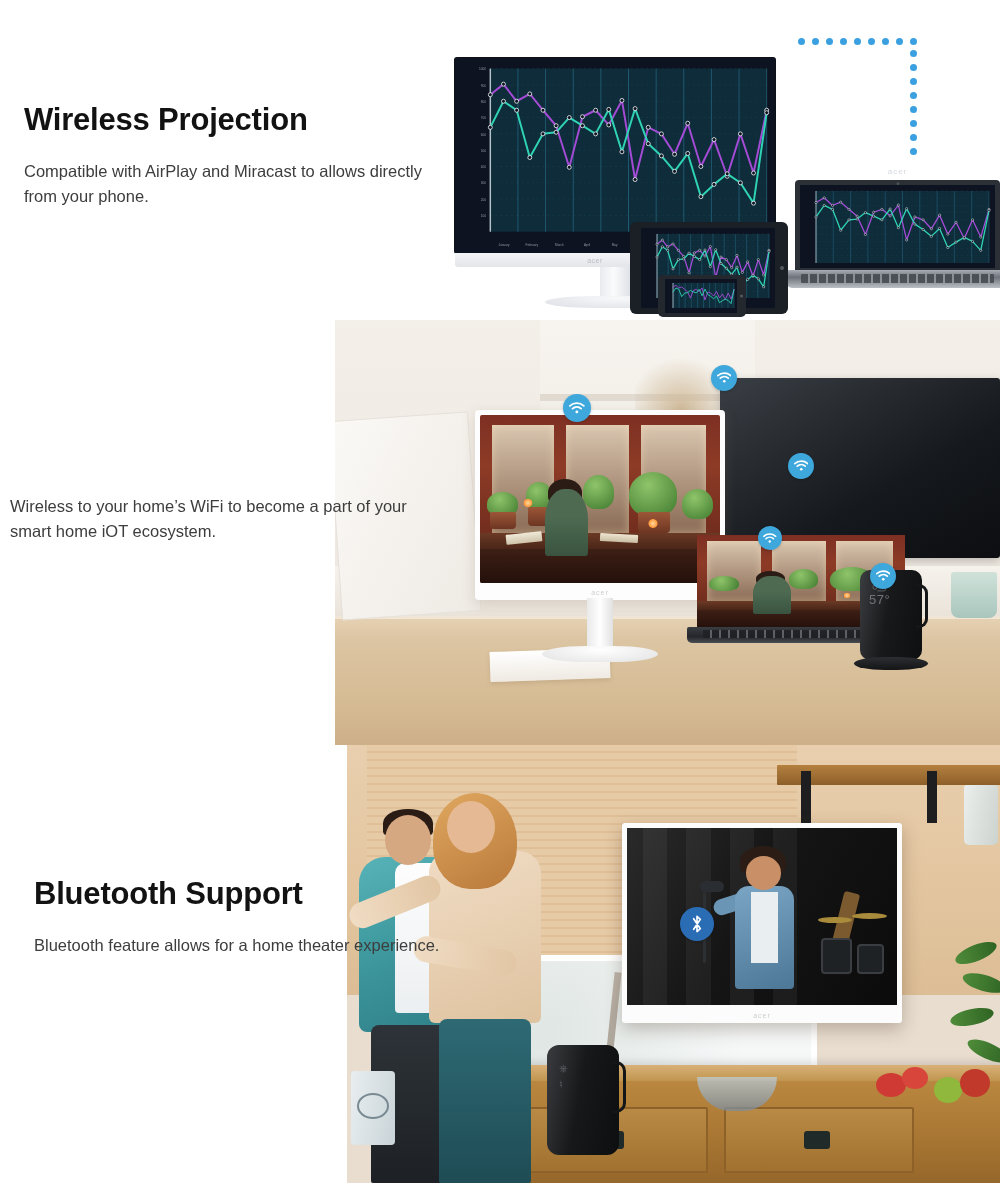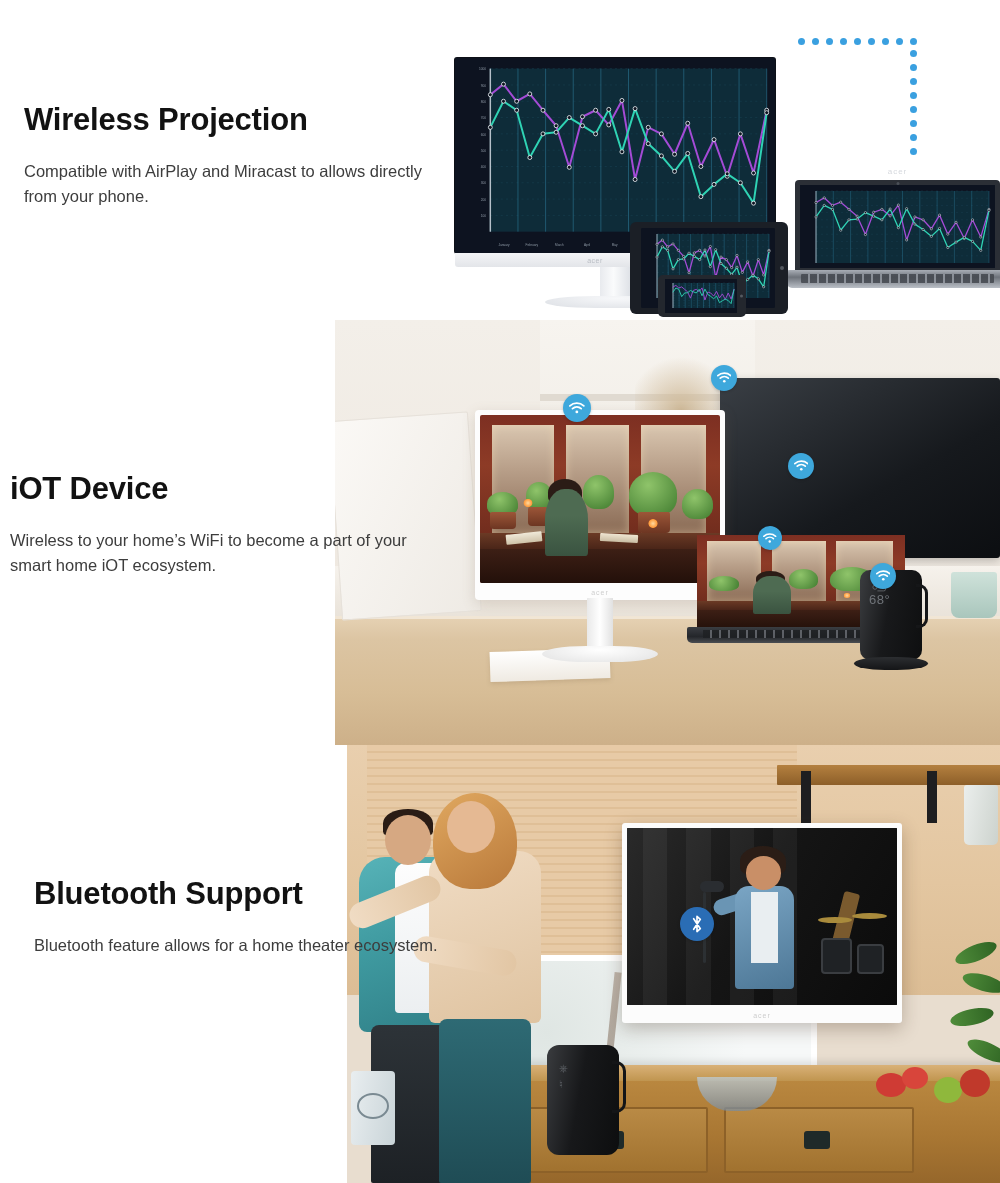"iOT Device" h2 { html: <h2>iOT Device</h2> -> none }
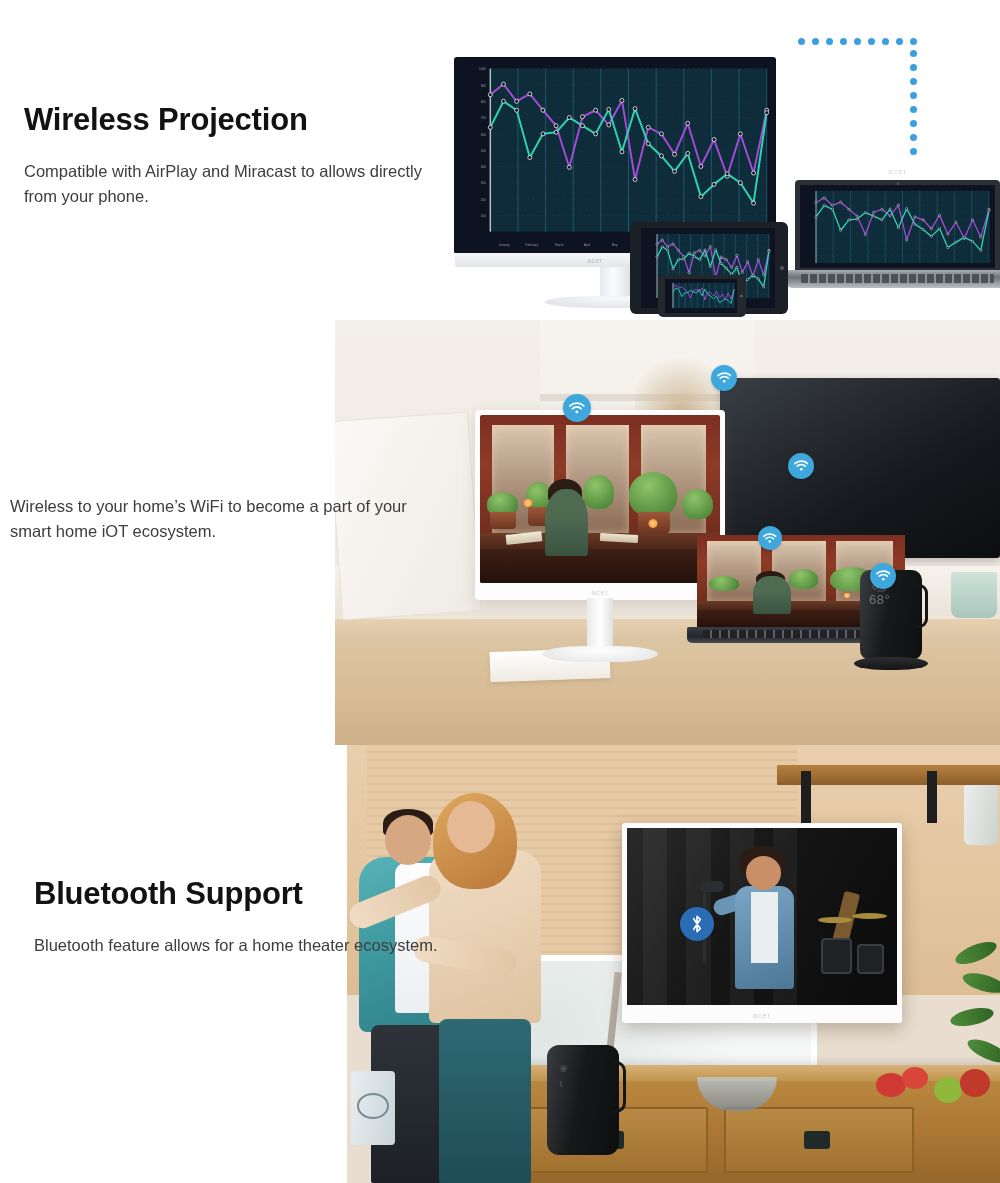"68°" div.temp { text: 68 -> 57 }
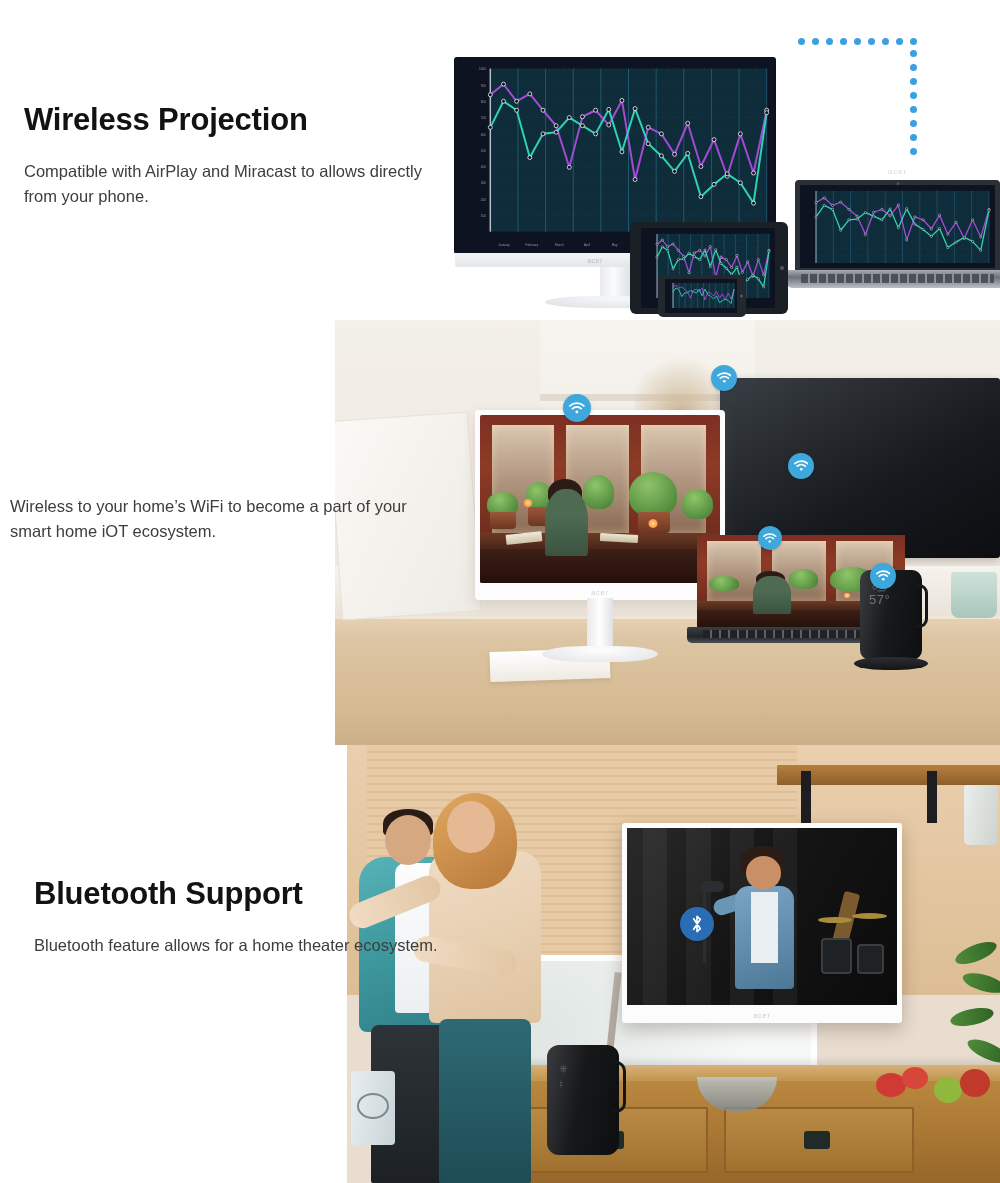"Bluetooth feature allows for a" p { text: ecosystem -> experience }
